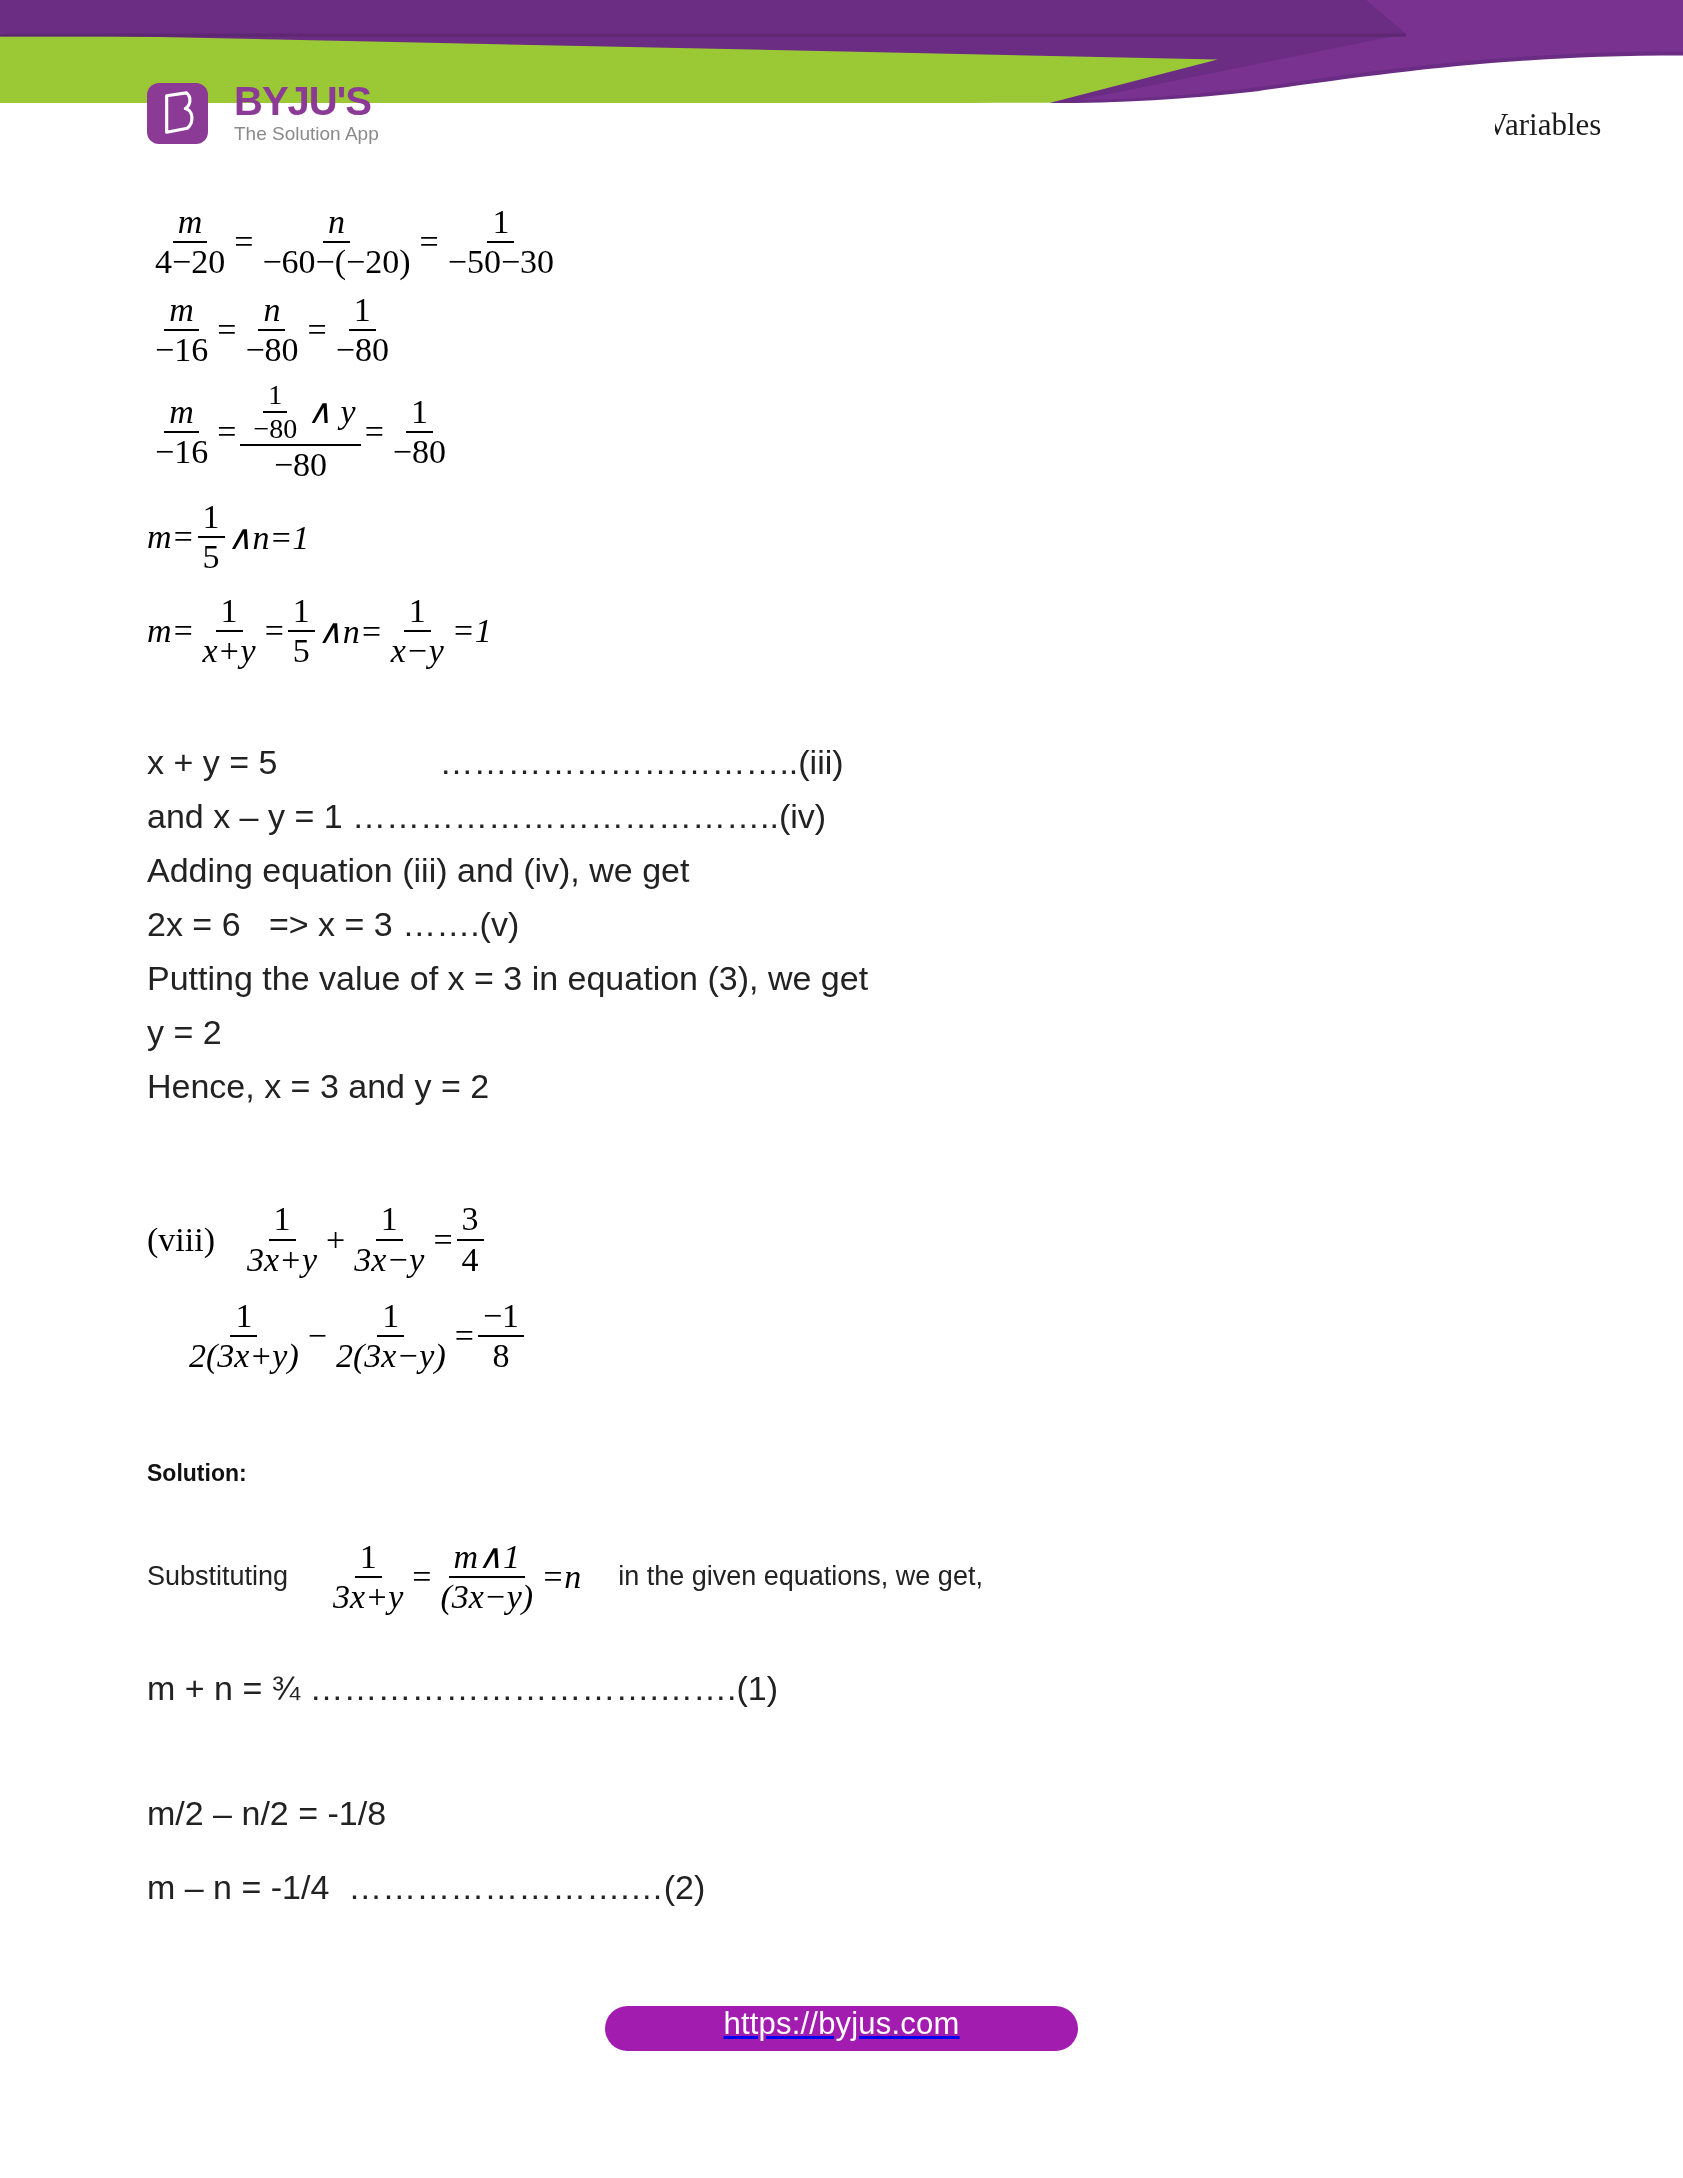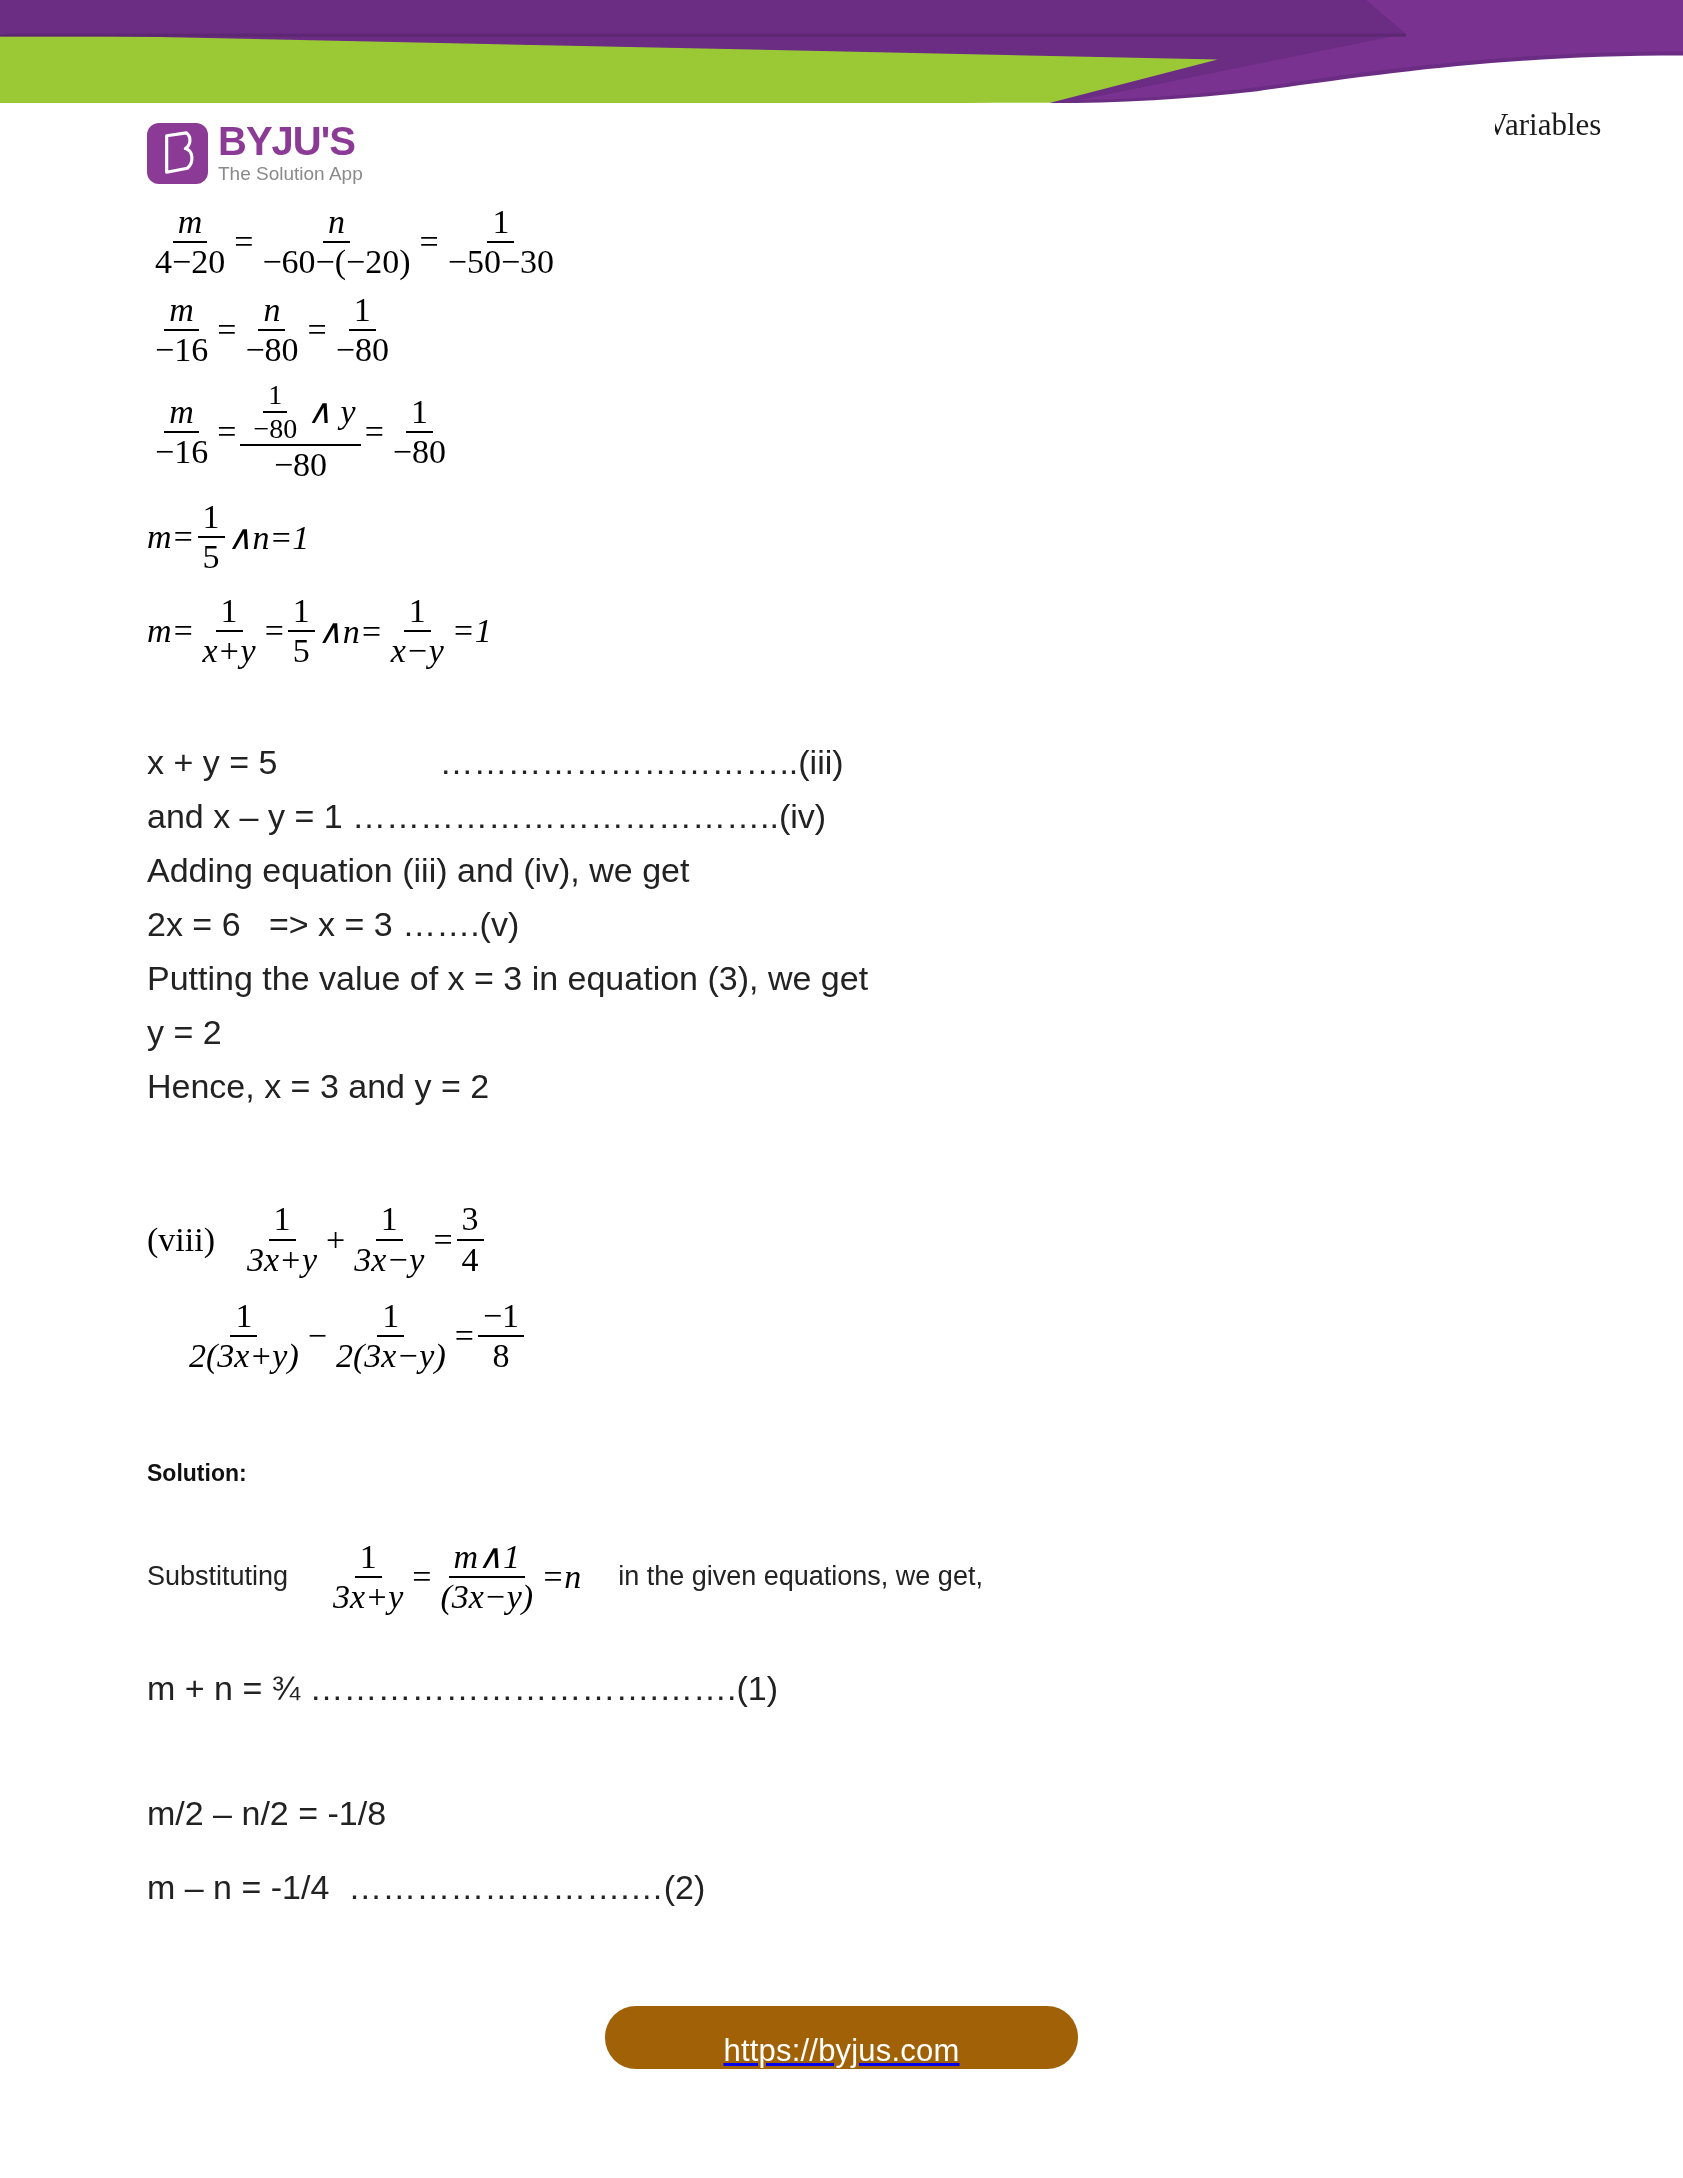"BYJU'S" .logo-wrap { gap: 10px -> 26px; margin-top: 40px -> none }
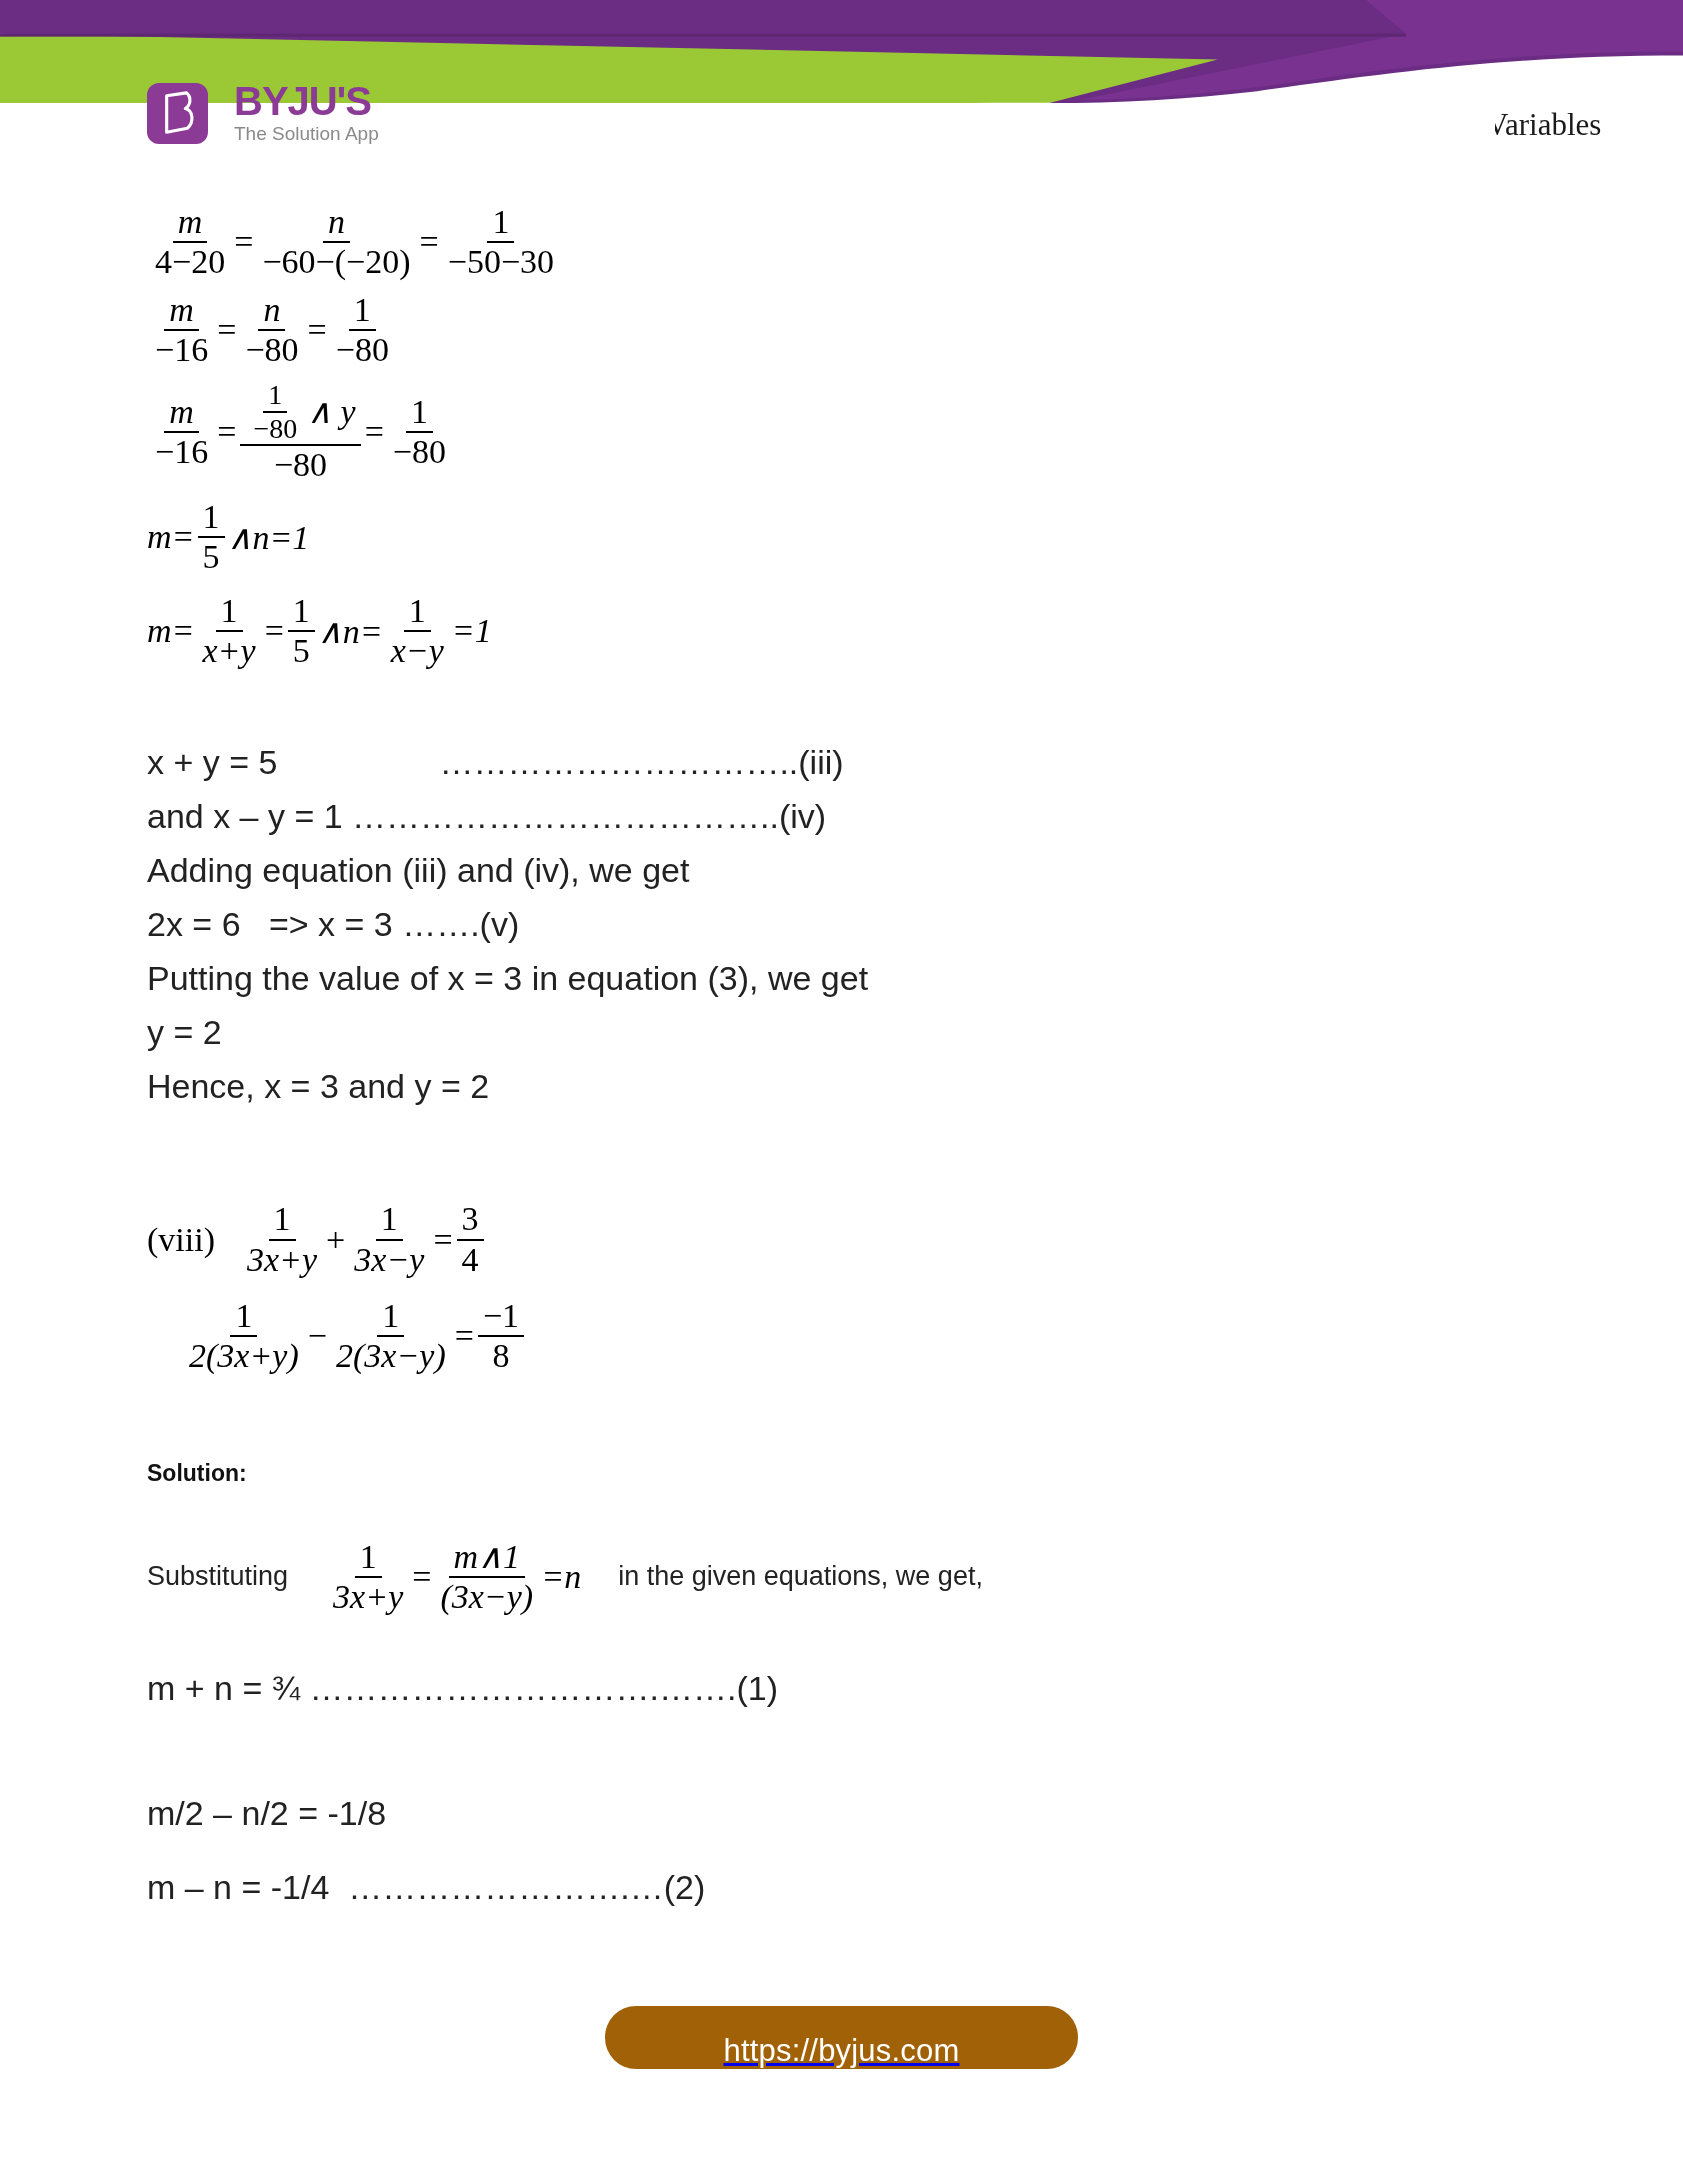"https://byjus.com" .footer-pill { align-items: flex-end -> flex-start; background: #a16207 -> #a21caf; height: 63px -> 45px }
